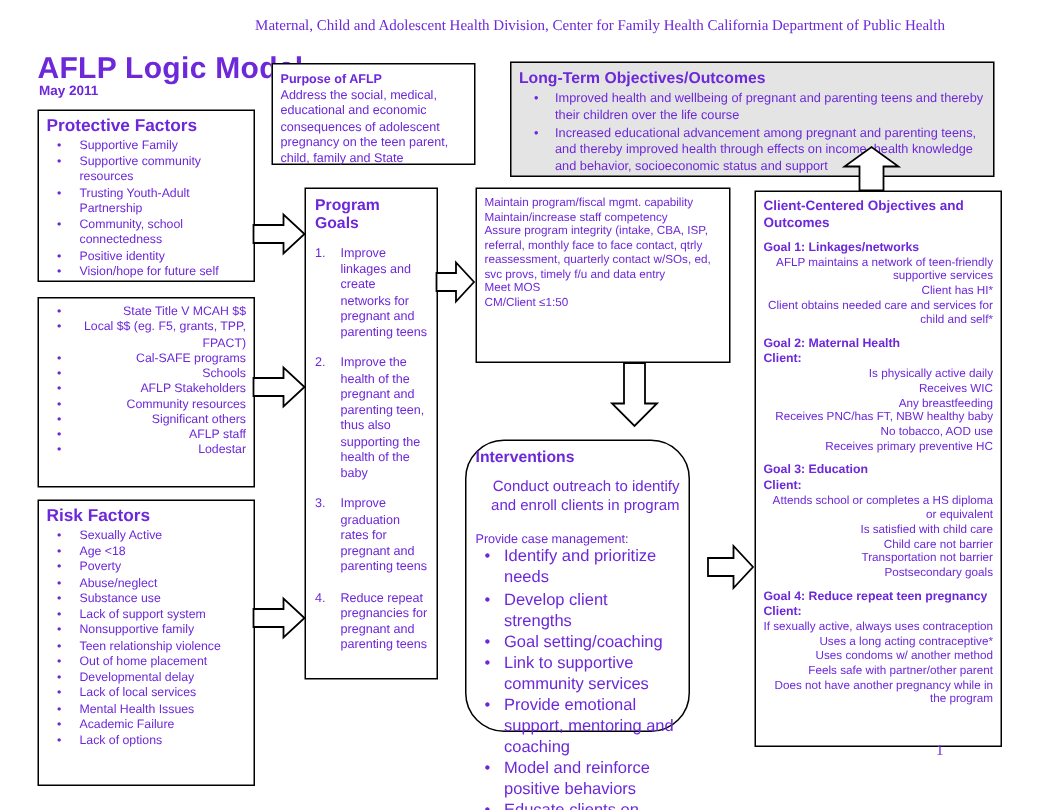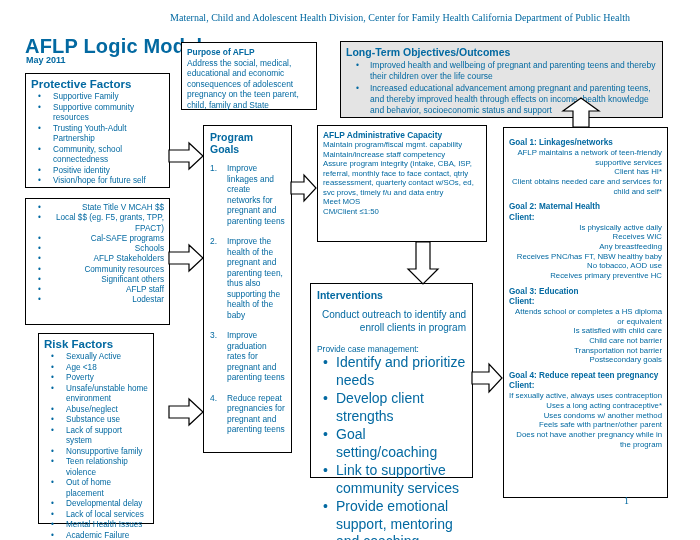"Maternal, Child and Adolescent Health" .page { color: #0369a1 -> #6d28d9 }
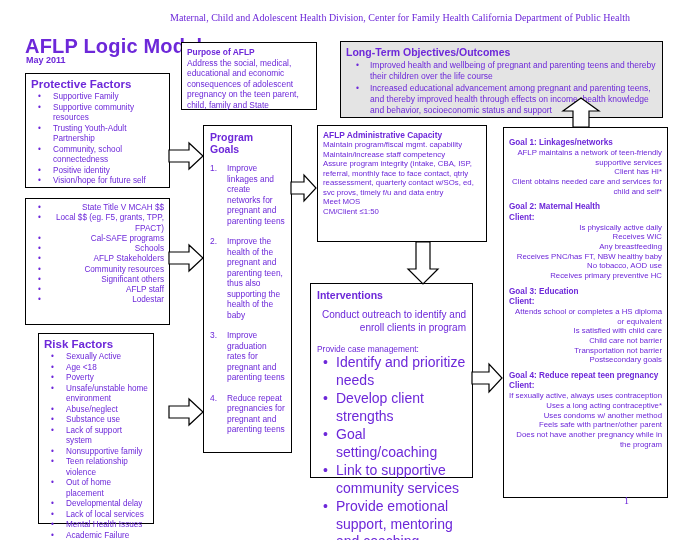"AFLP Administrative Capacity" div.box-title-sm { html: <div>AFLP Administrative Capacity</div> -> none }
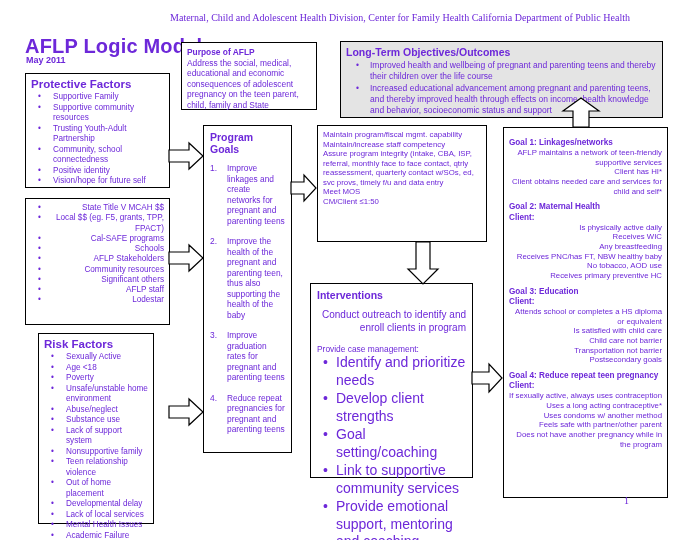"Client-Centered Objectives and Outcomes" div.box-title-c { html: none -> <div>Client-Centered Objectives and Outcomes</div> }
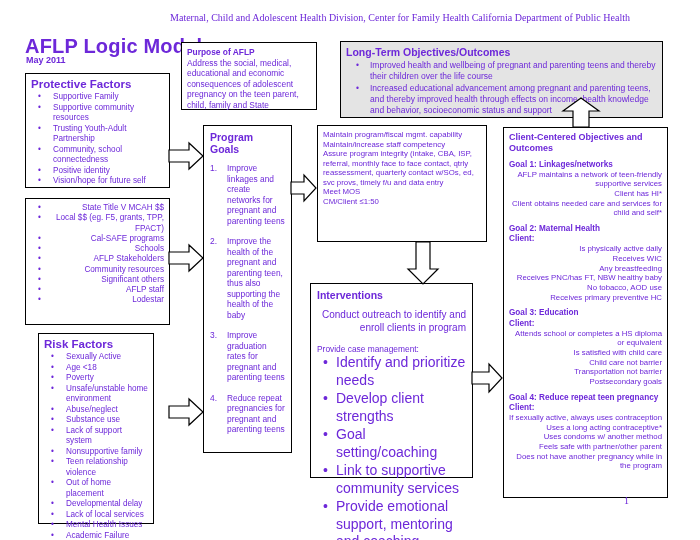"Interventions" .interventions { border-radius: none -> 26px; top: 283px -> 293px; width: 163px -> 150px }
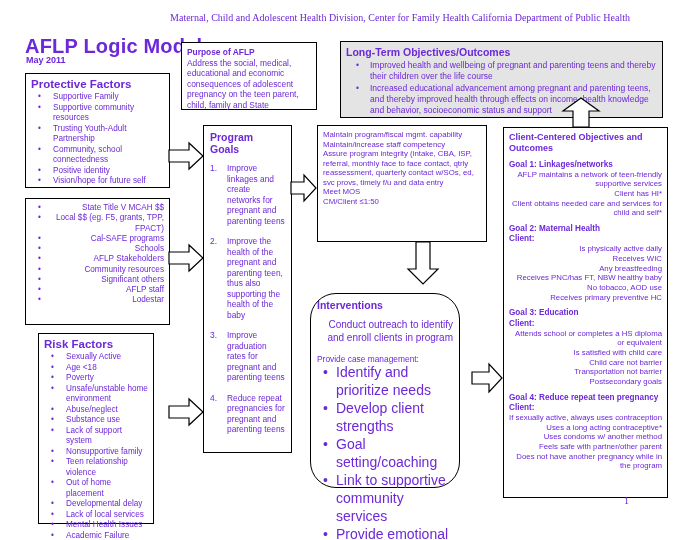"Risk Factors" .risk { margin-left: 13px -> none; width: 116px -> 145px }
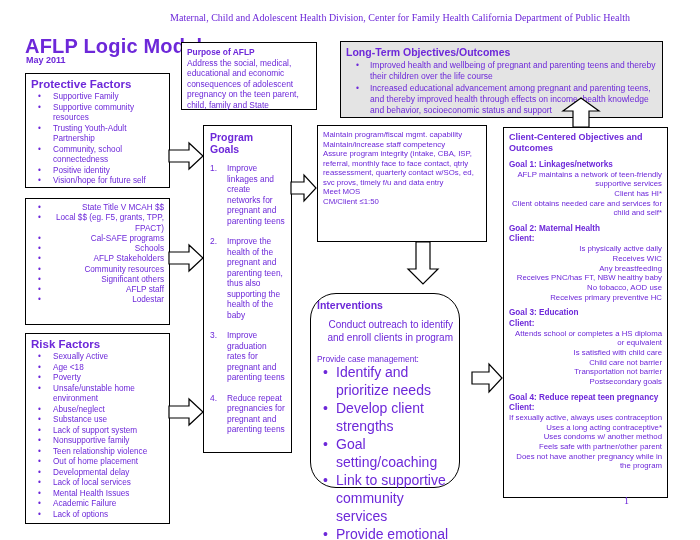"Identify and prioritize needs" .interventions .li { font-size: 14px -> 11px }
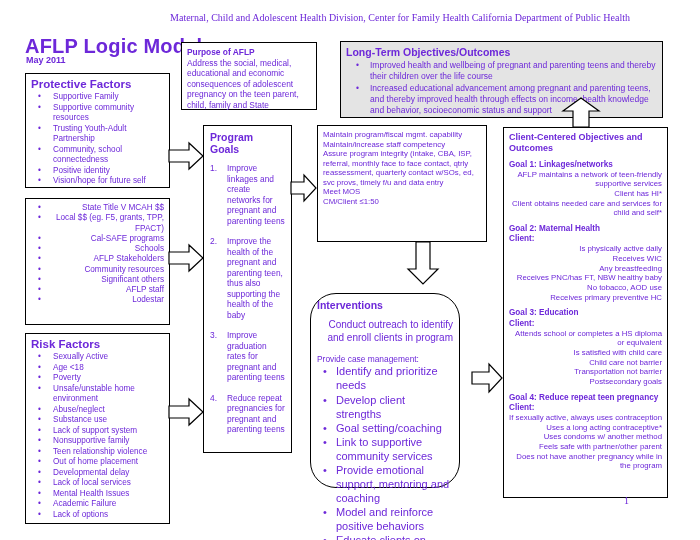"Unsafe/unstable home environment" div.li { html: <div>Unsafe/unstable home environment</div> -> none }
